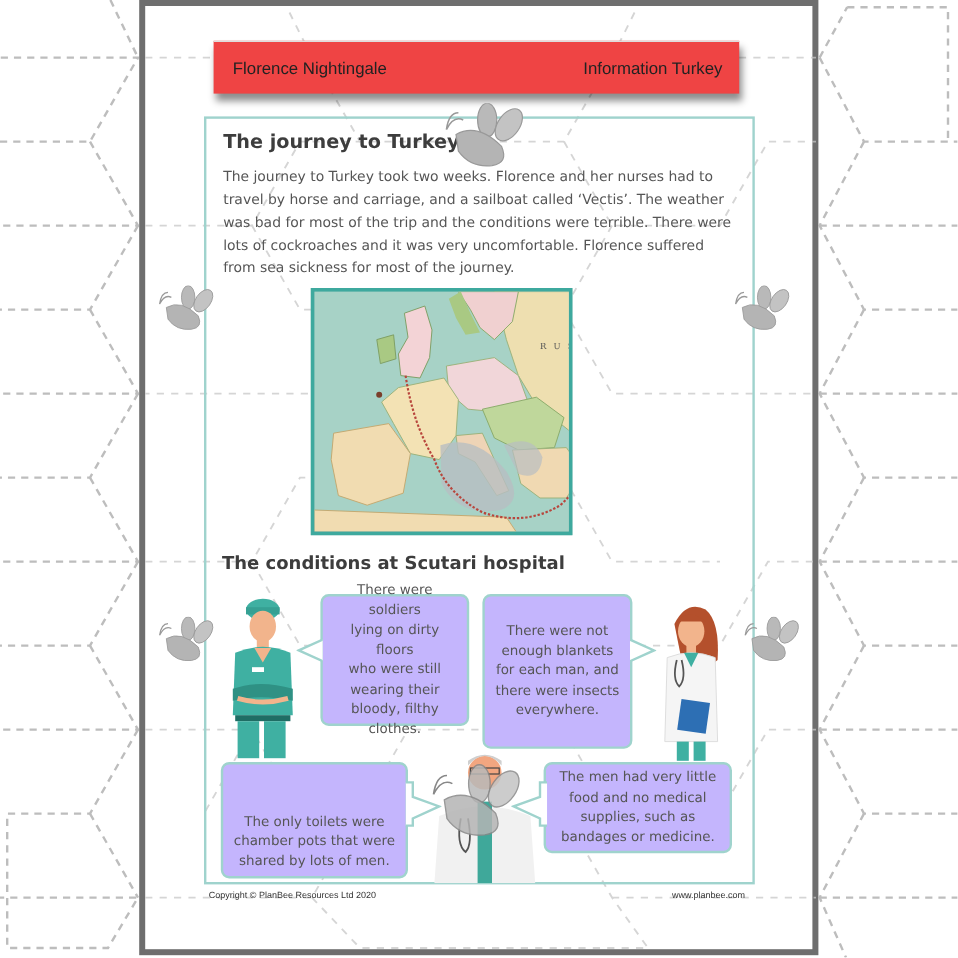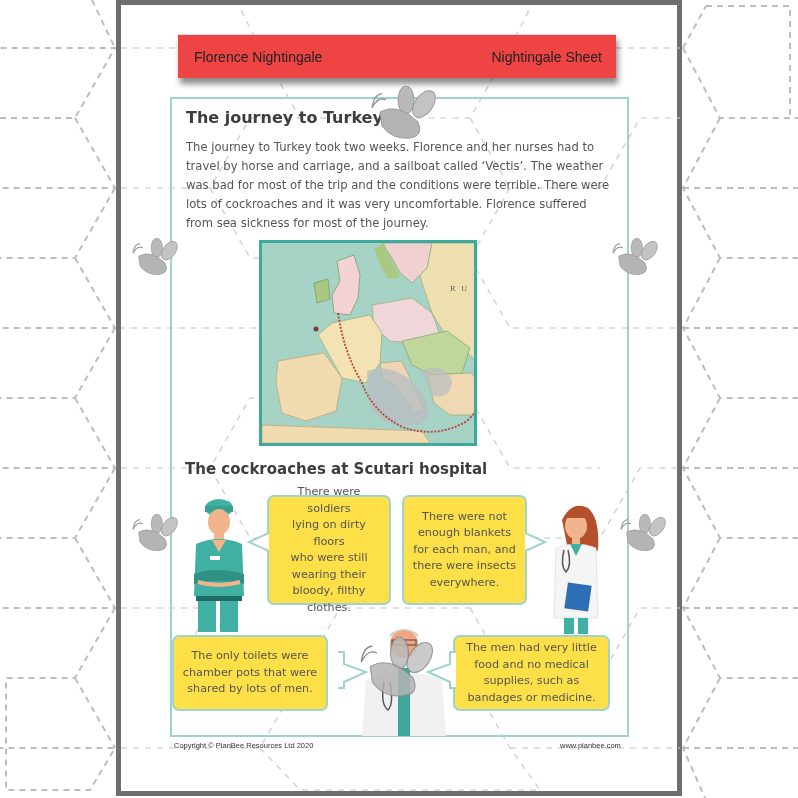"Nightingale Sheet" span { text: Nightingale Sheet -> Information Turkey }
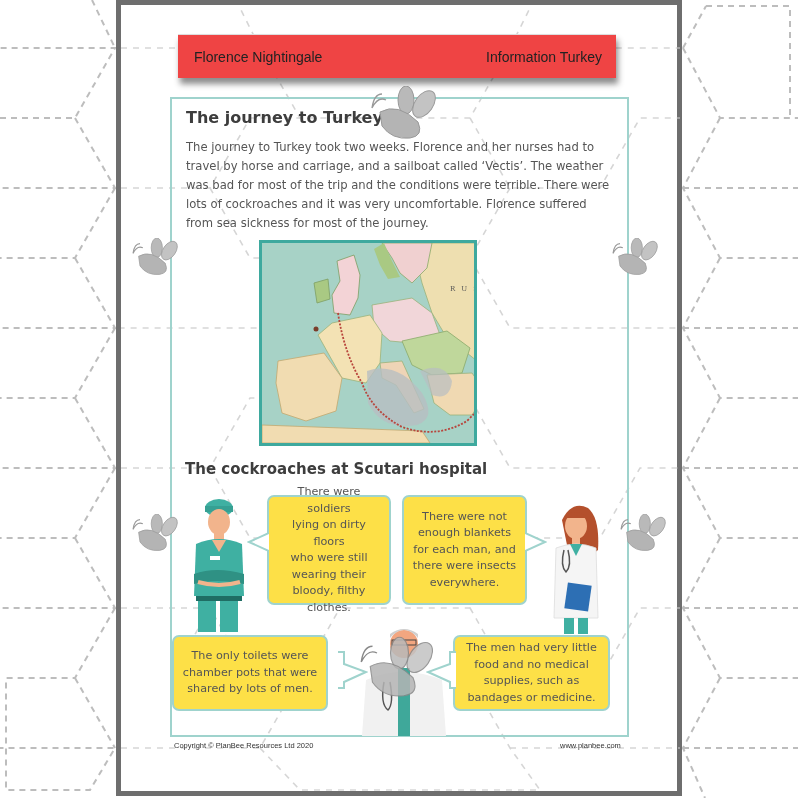"The cockroaches at Scutari hospital" div.h2 { text: cockroaches -> conditions }
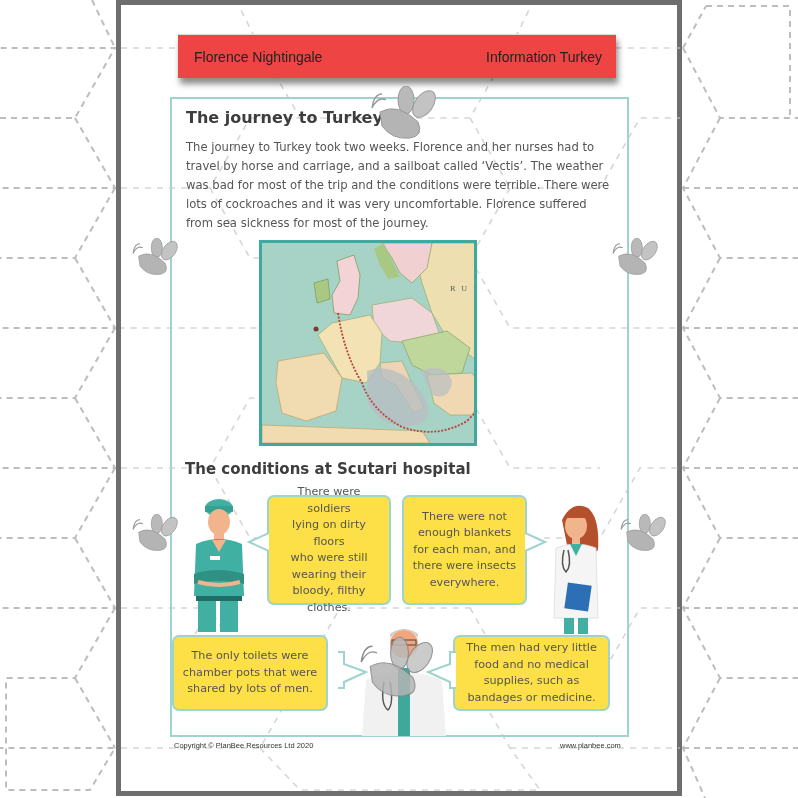"There were soldiers" .bubble { background: #fde047 -> #c4b5fd }
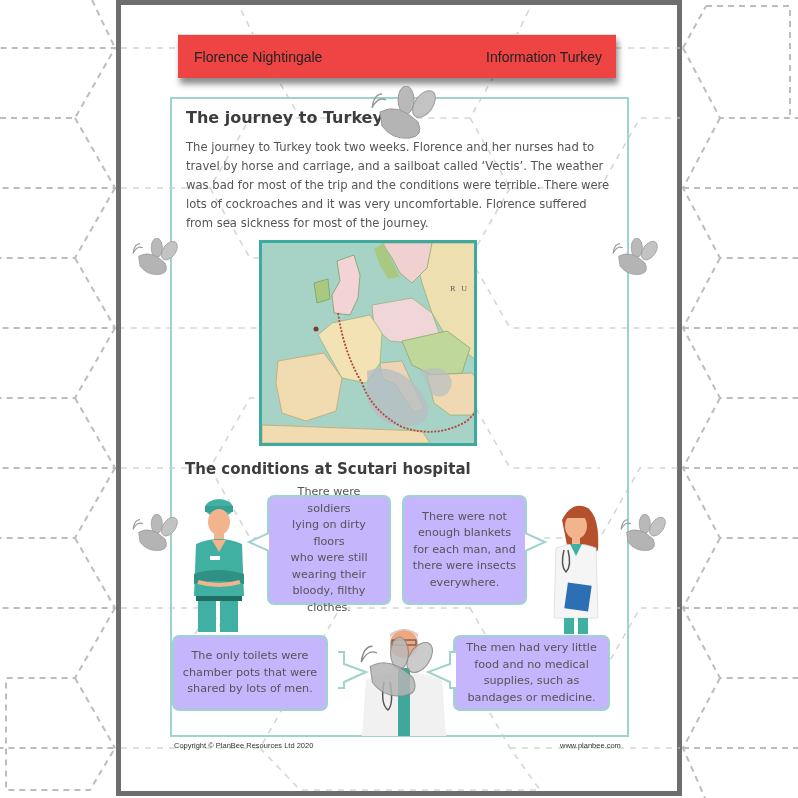"There were not" .b2 { height: 110px -> 129px }
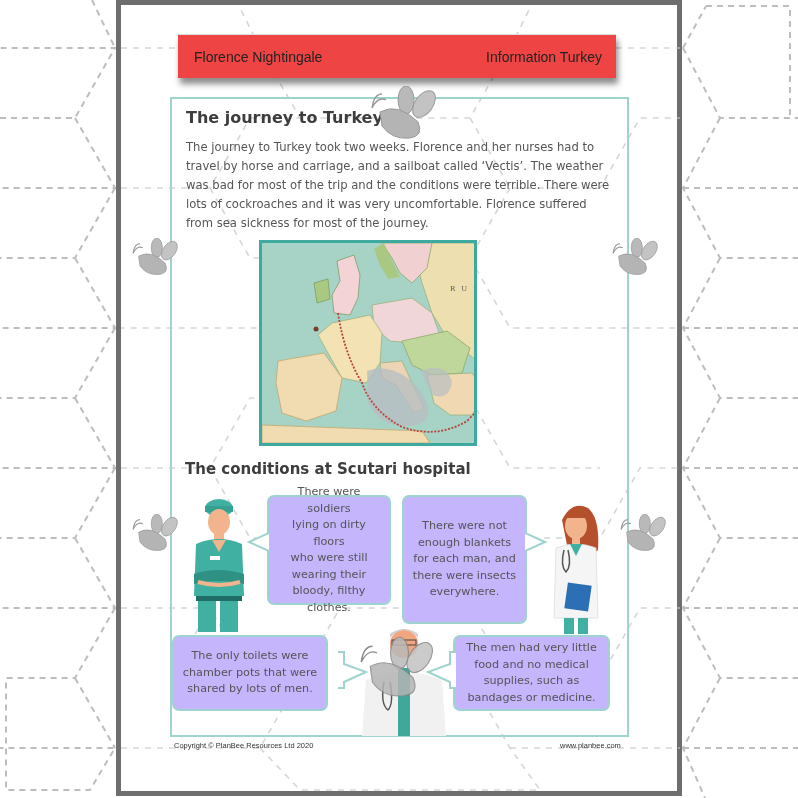"The only toilets were" .b3 { align-items: none -> flex-end; height: 76px -> 97px; left: 172px -> 184px }
